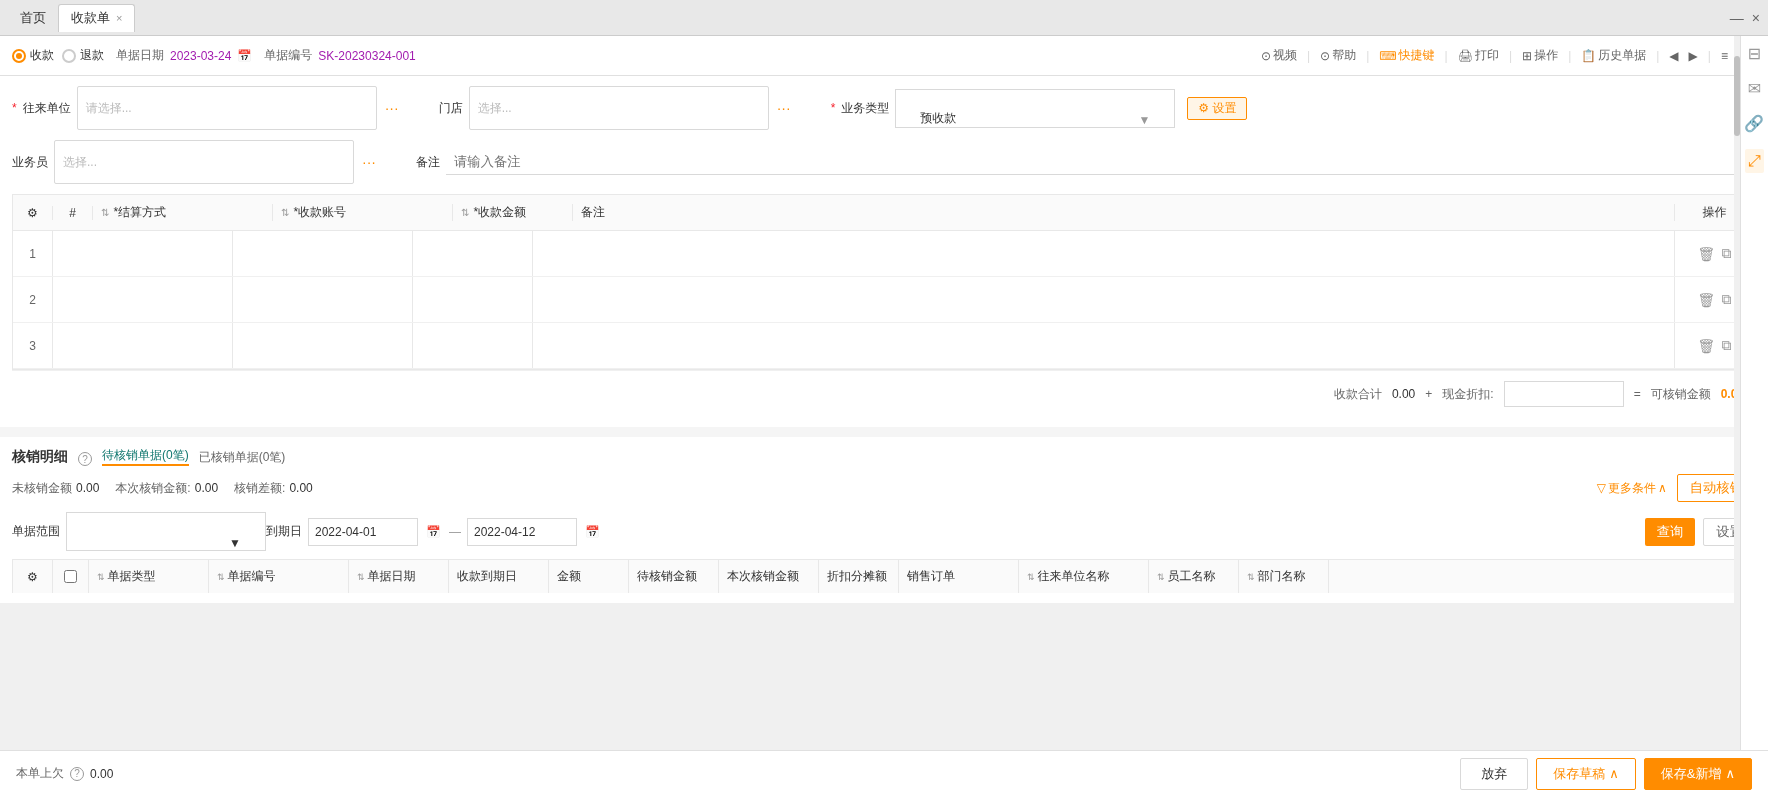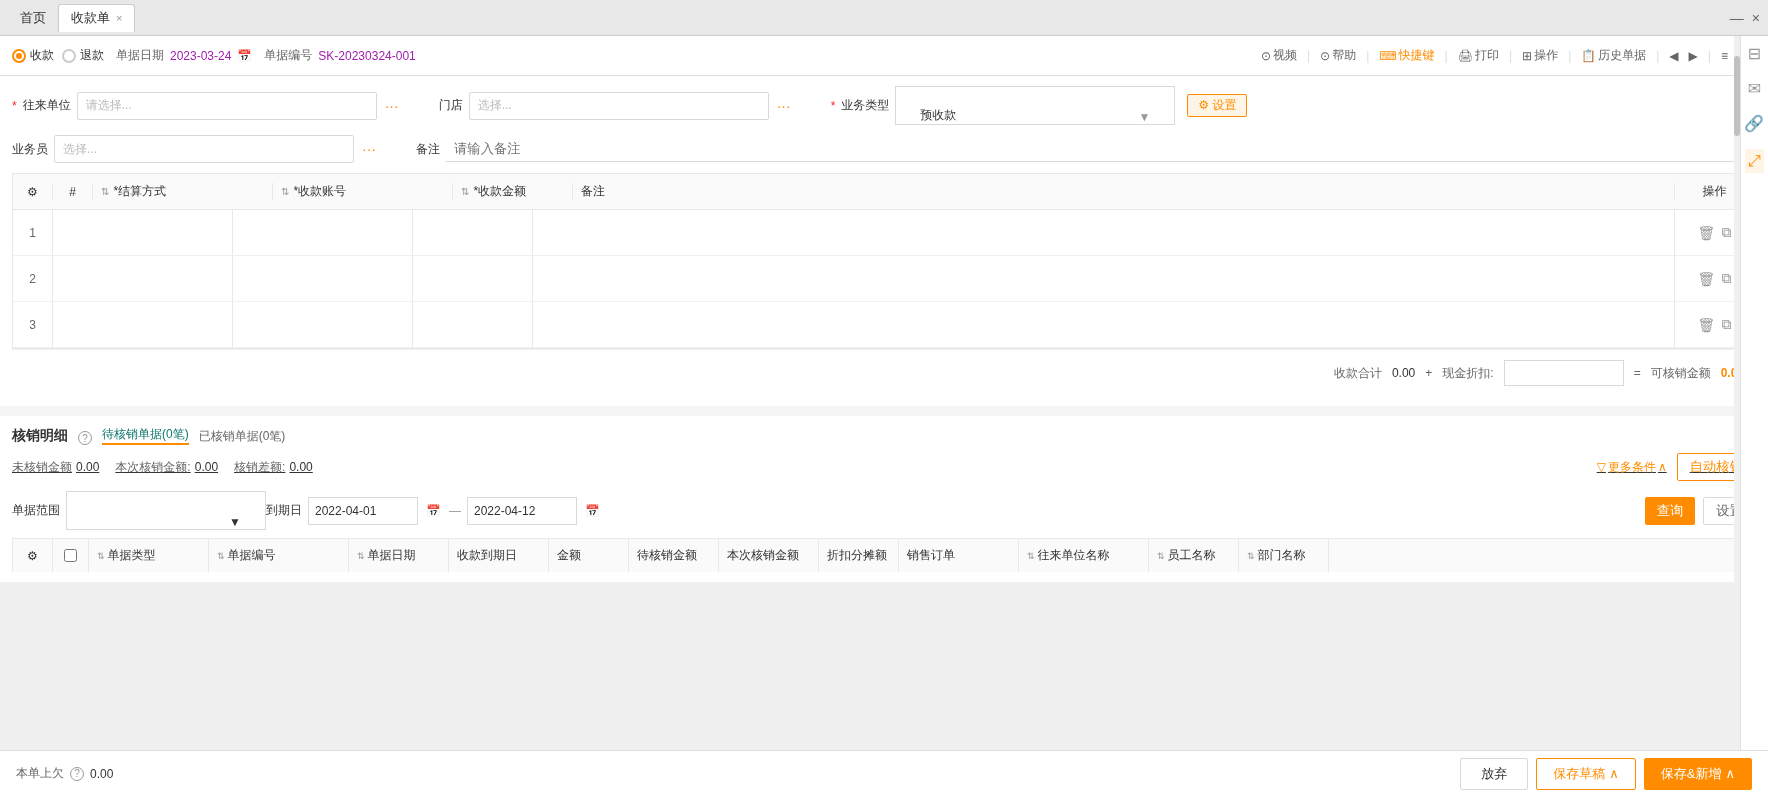"请选择..." .field-input { height: 28px -> 44px }
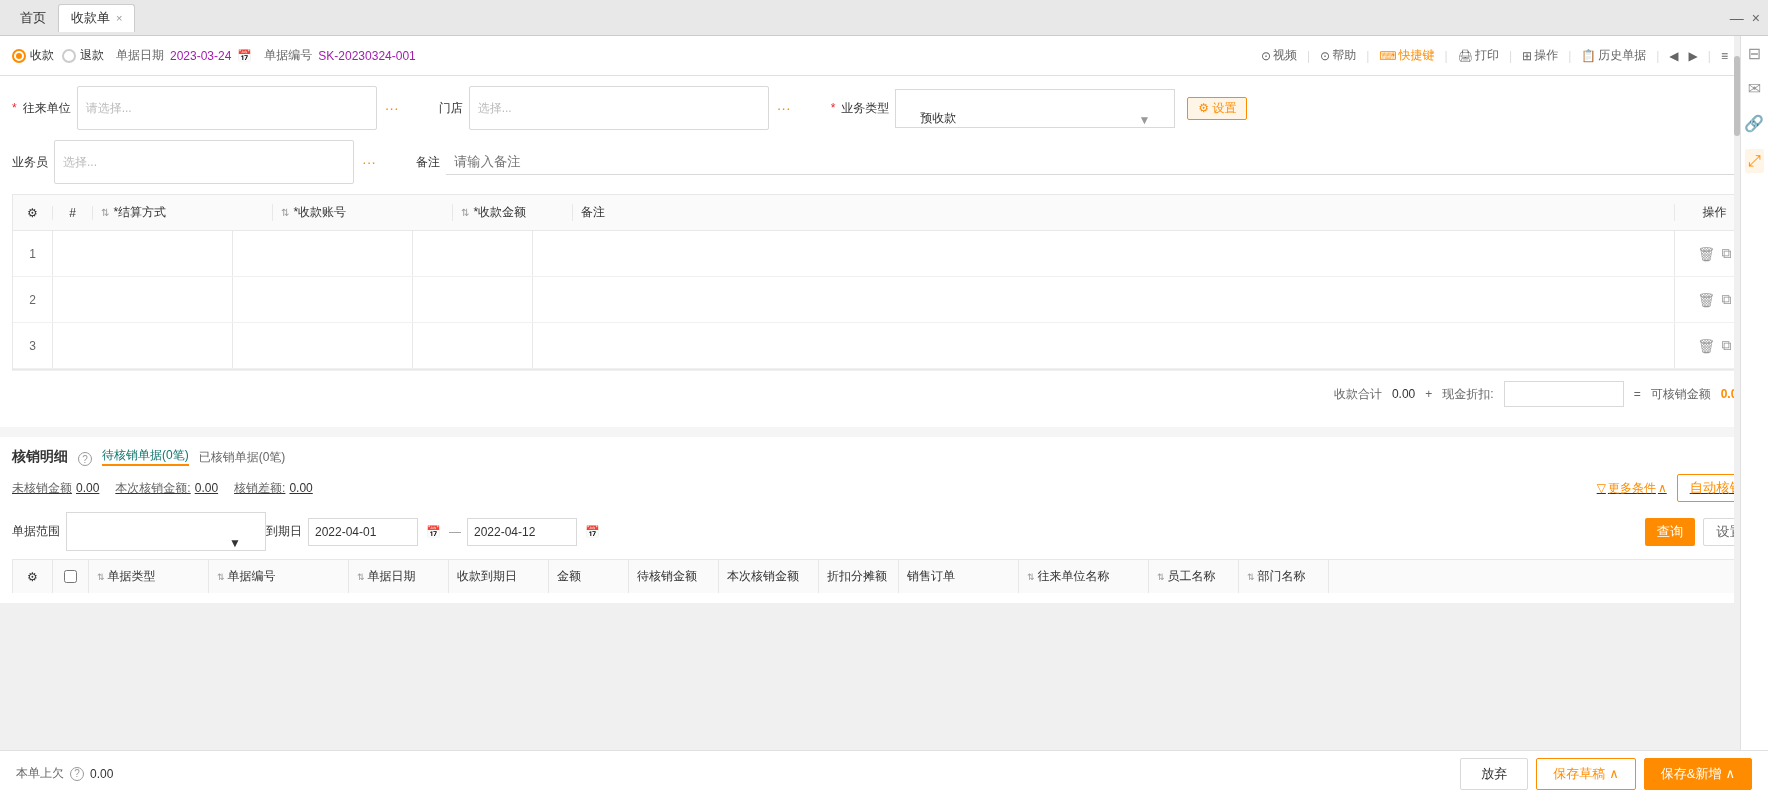"未核销金额" .verify-stats { text-decoration: underline -> none }
